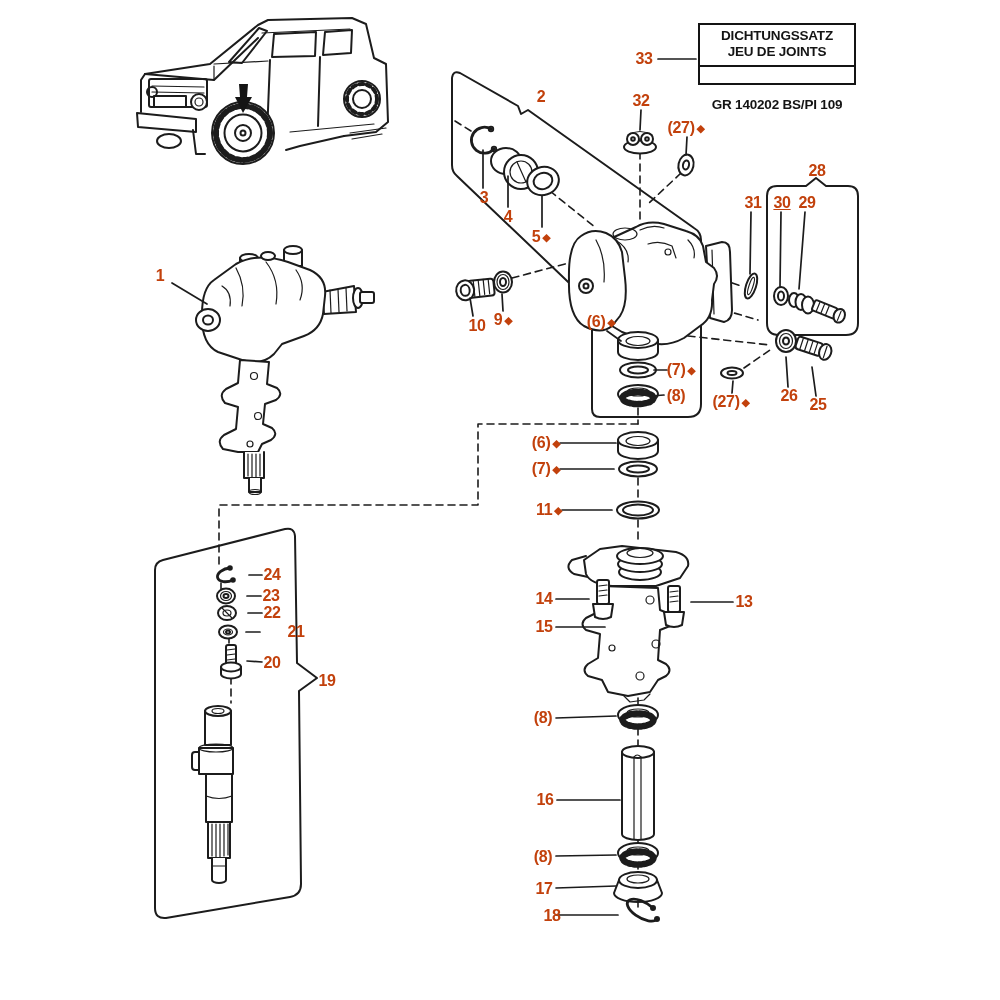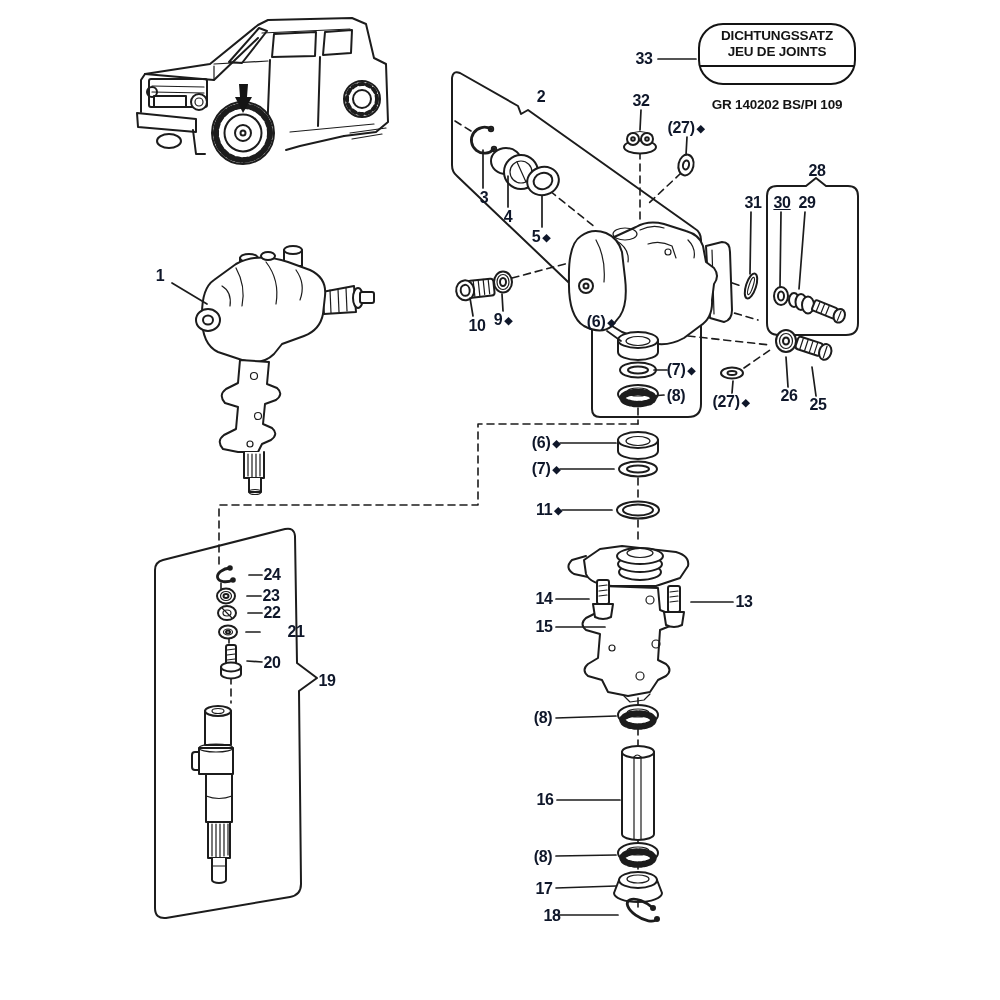"DICHTUNGSSATZ" div.titlebox { border-radius: 25px -> none }
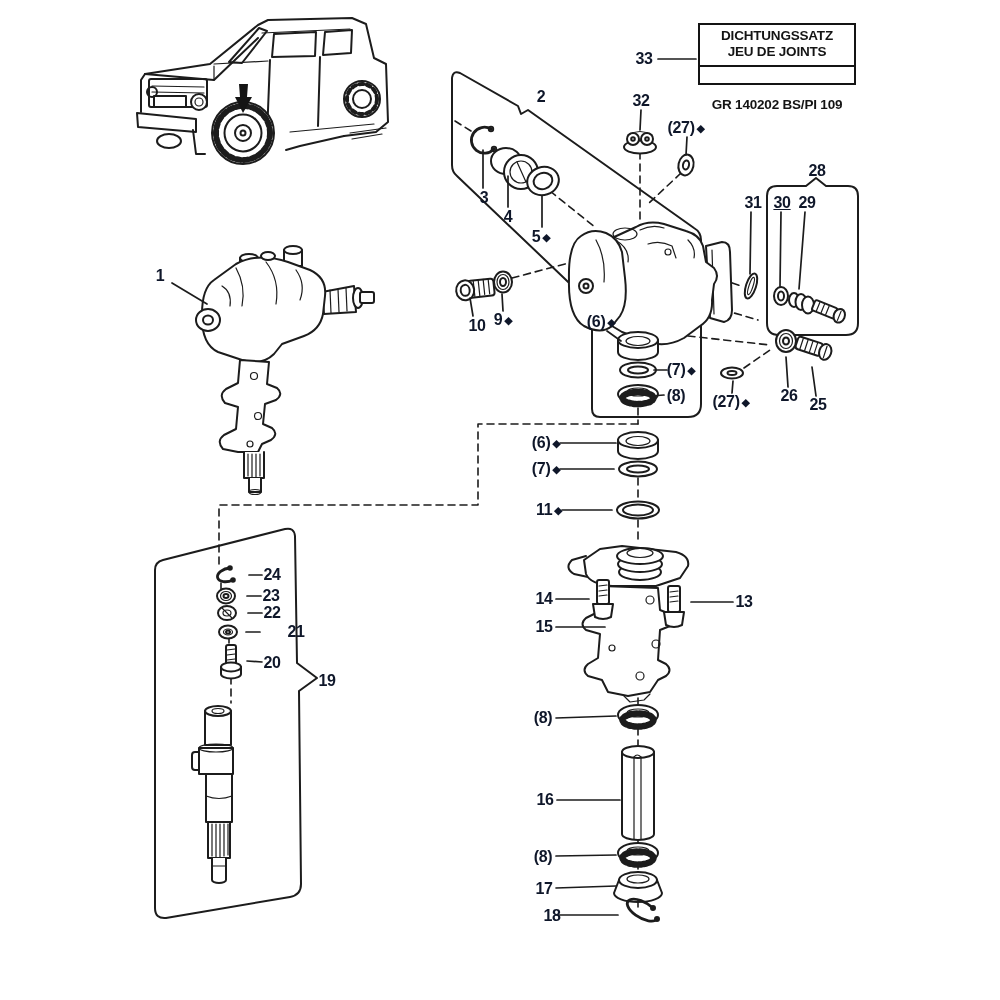"33" .callout { color: #0f172a -> #c2410c }
